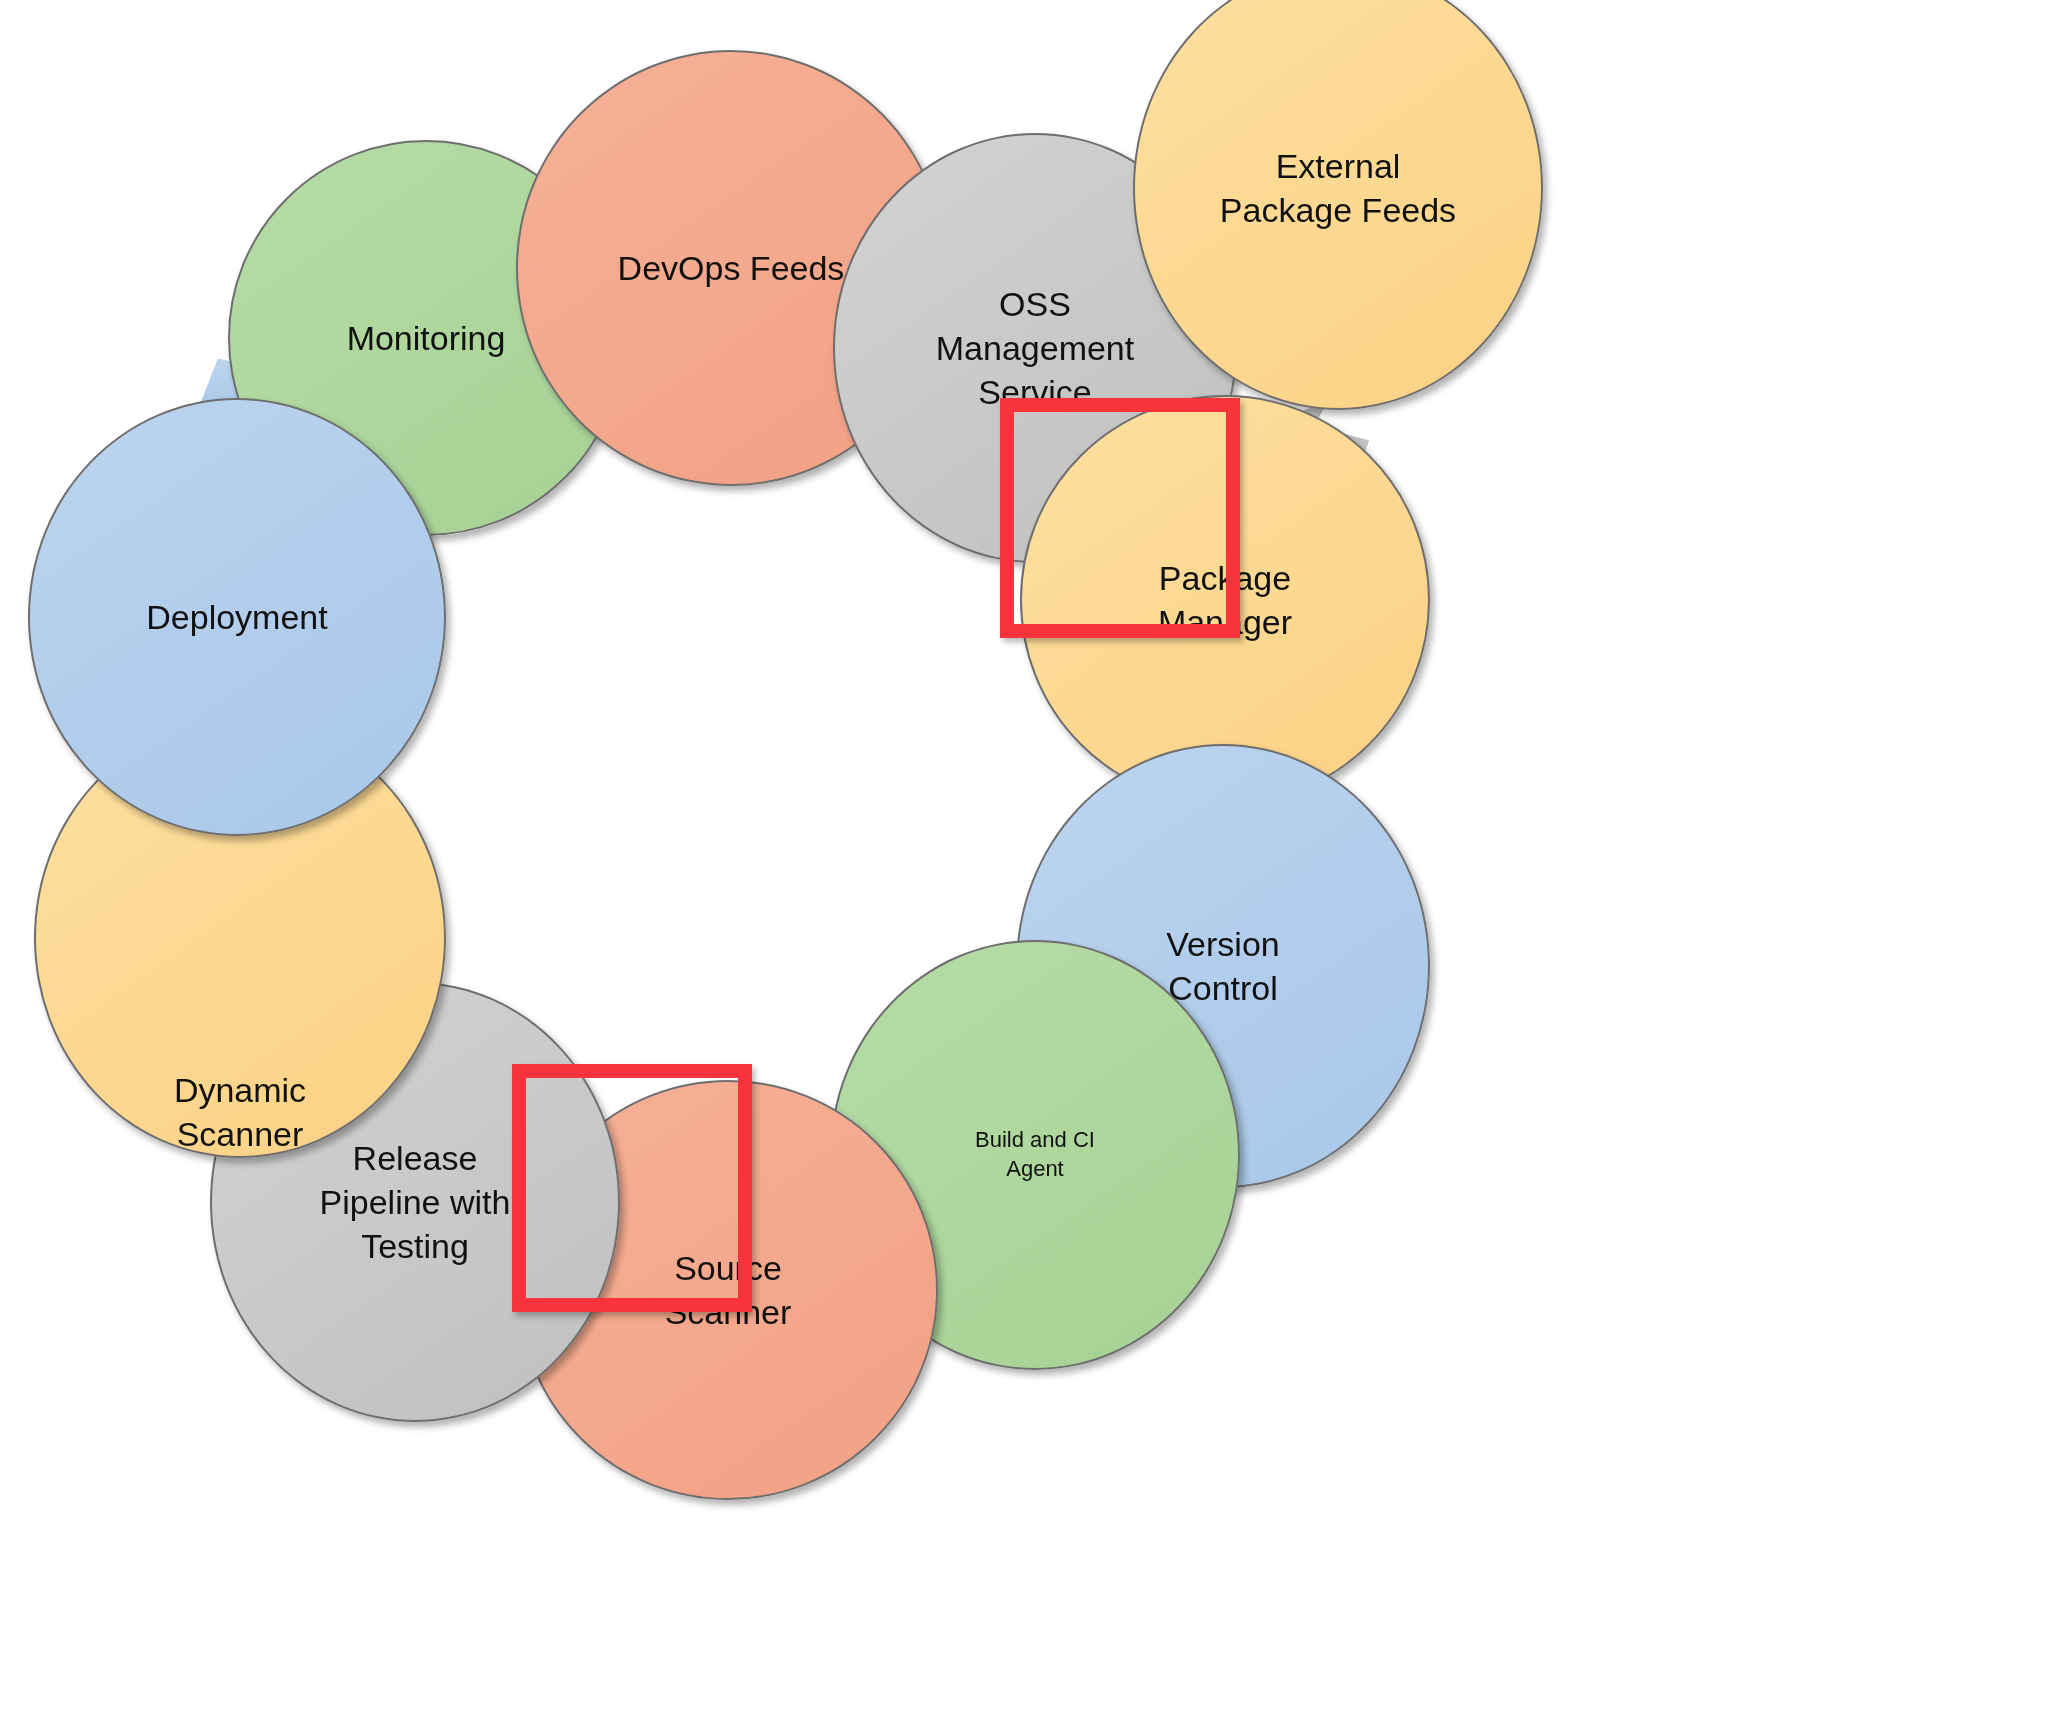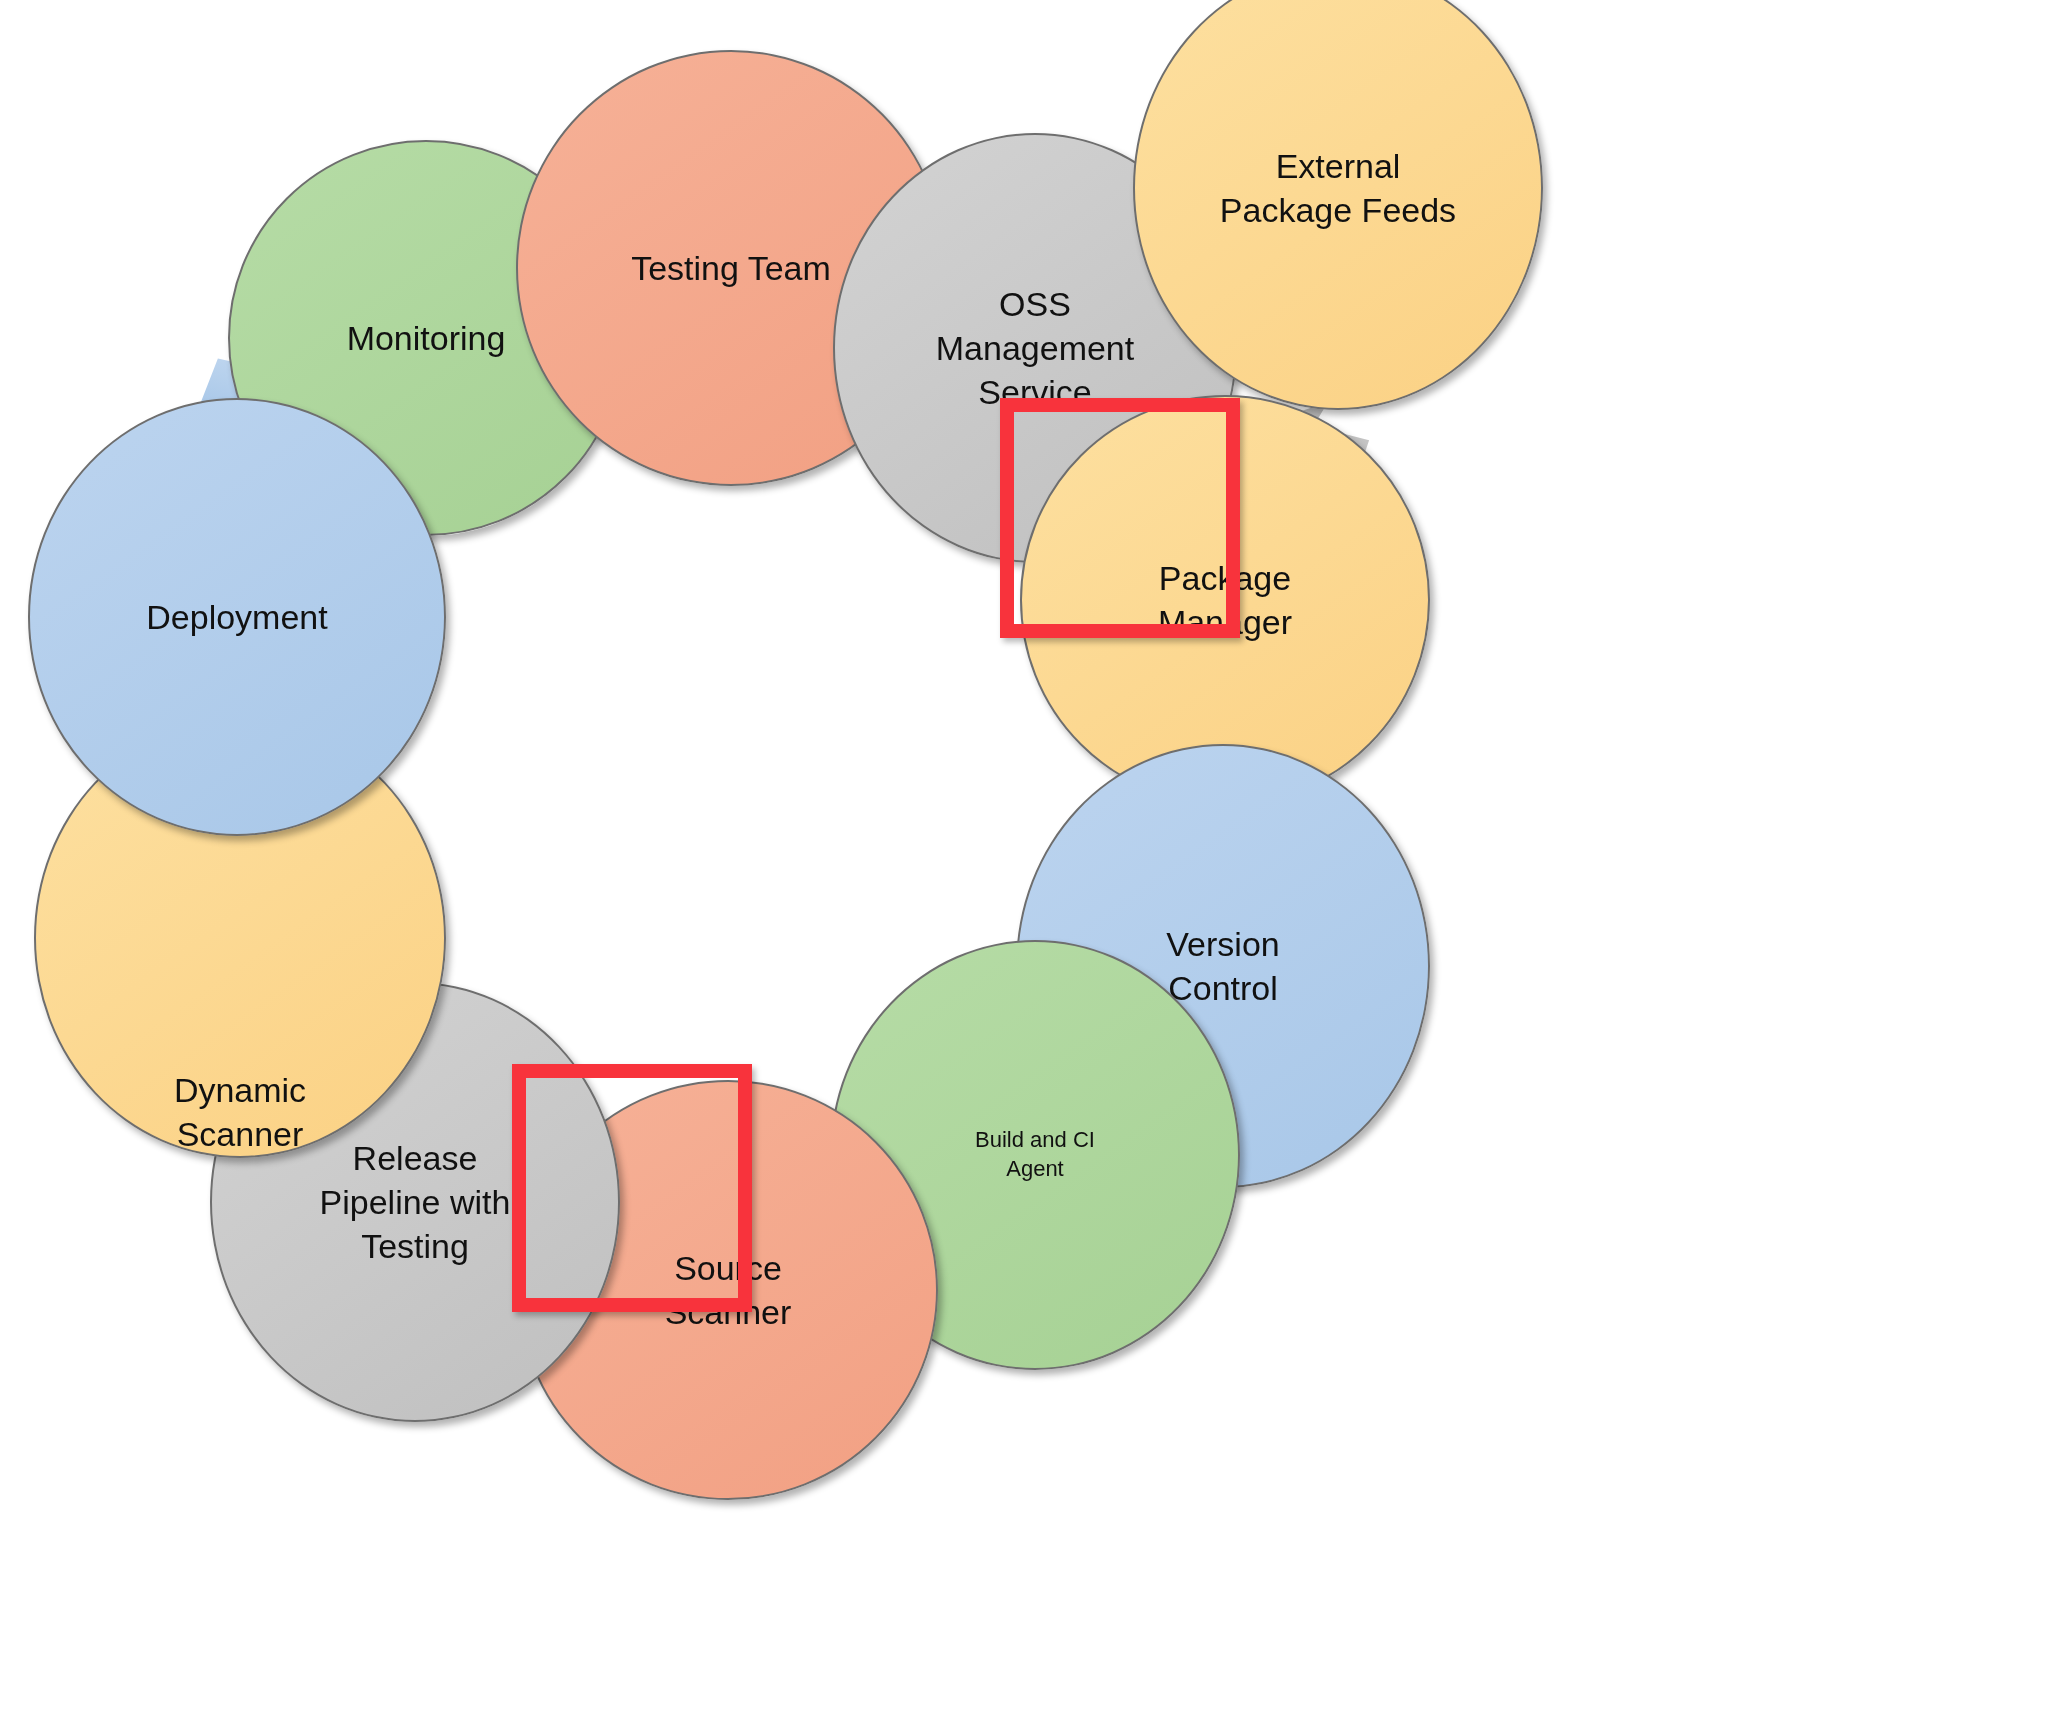"Testing Team" span.label { text: Testing Team -> DevOps Feeds }
